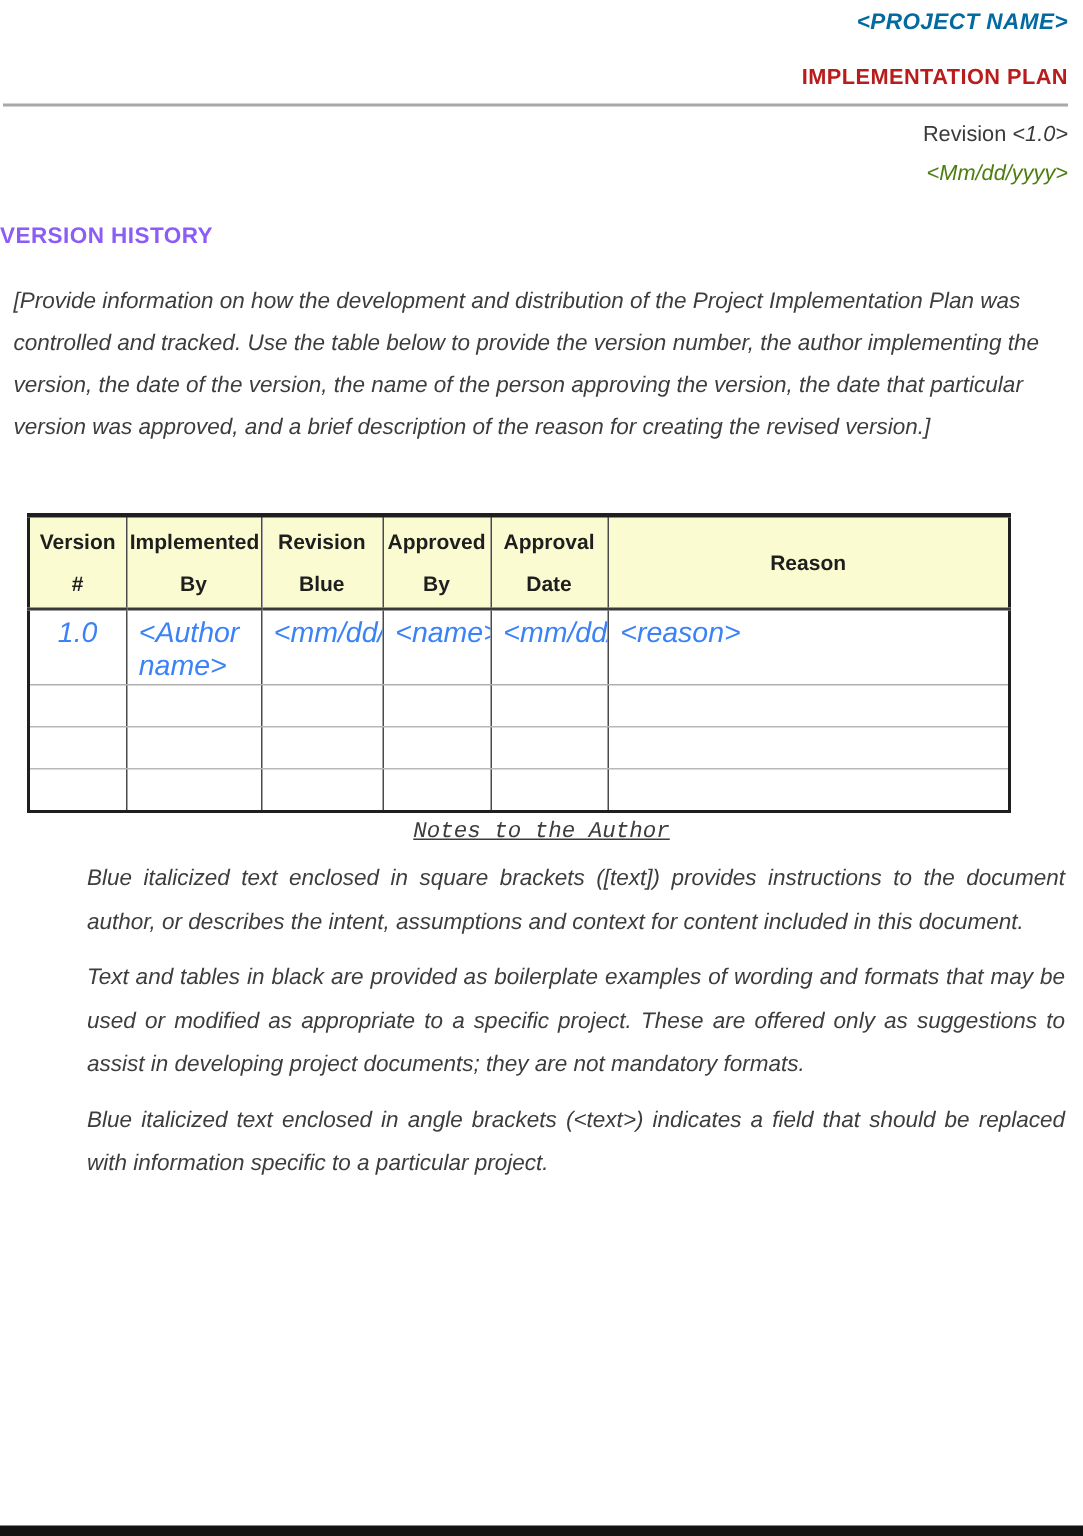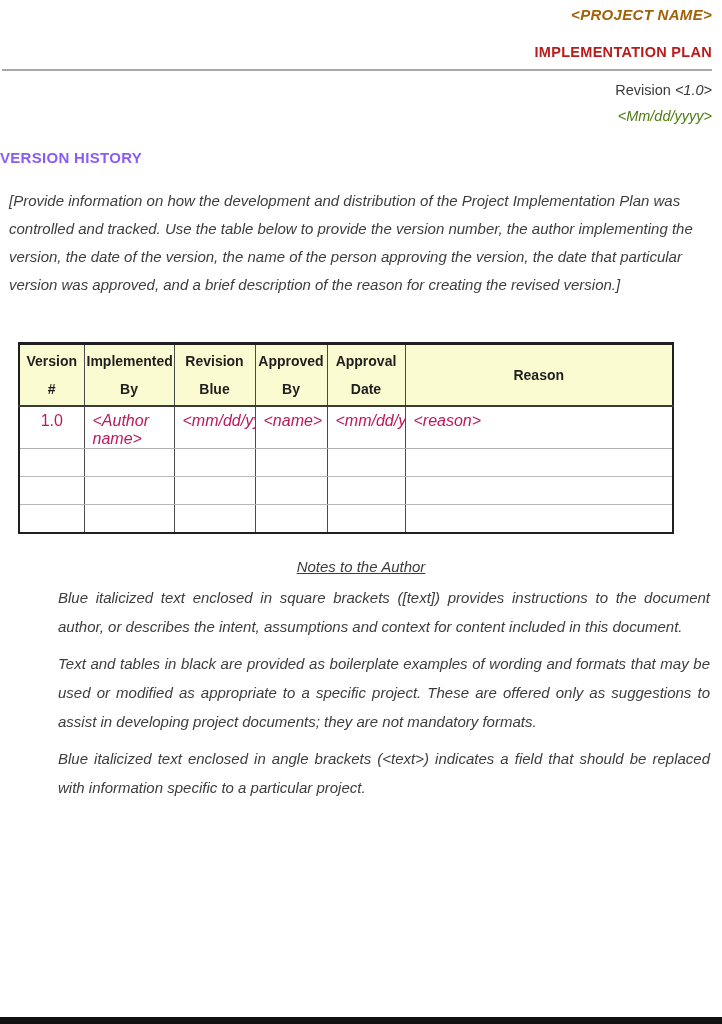"<PROJECT NAME>" .h-project { color: #a16207 -> #0369a1 }
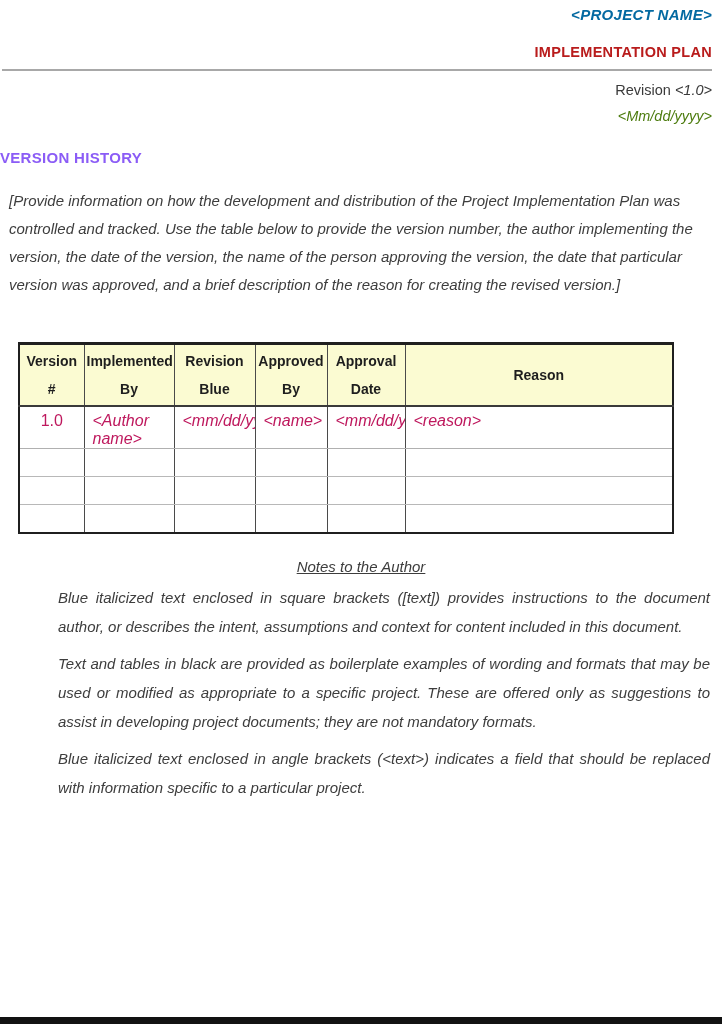"1.0" .vh-table tbody td { color: #be185d -> #3b82f6; font-size: 16px -> 19px; font-style: none -> italic }
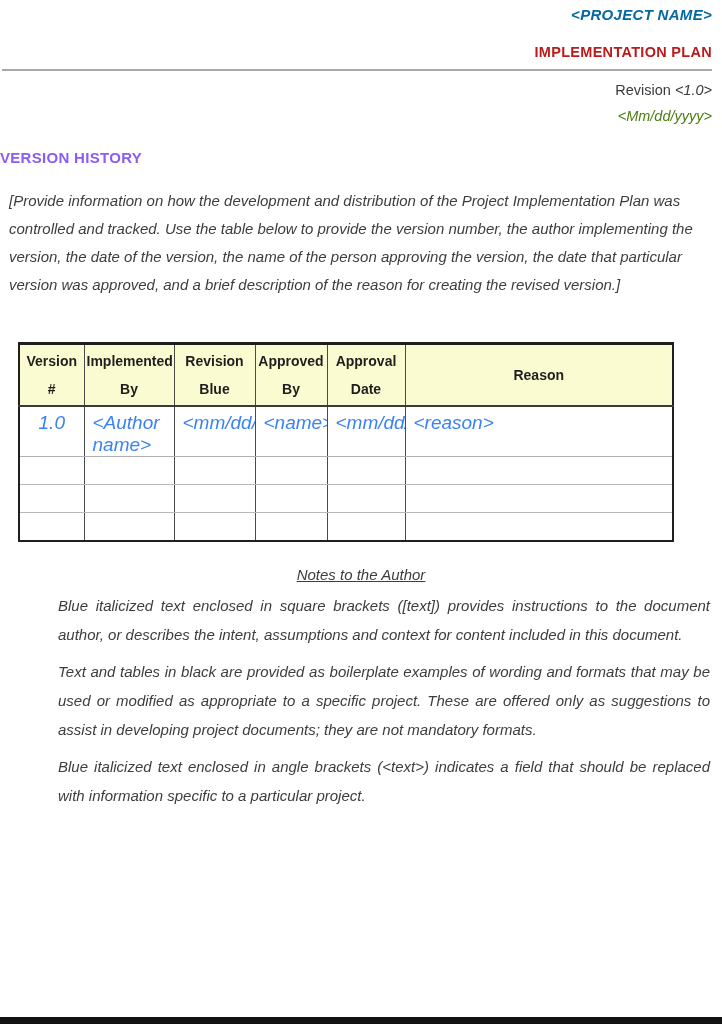"Notes to the Author" .notes-title { font-family: none -> Liberation Mono, monospace; margin-top: 24px -> 4px }
